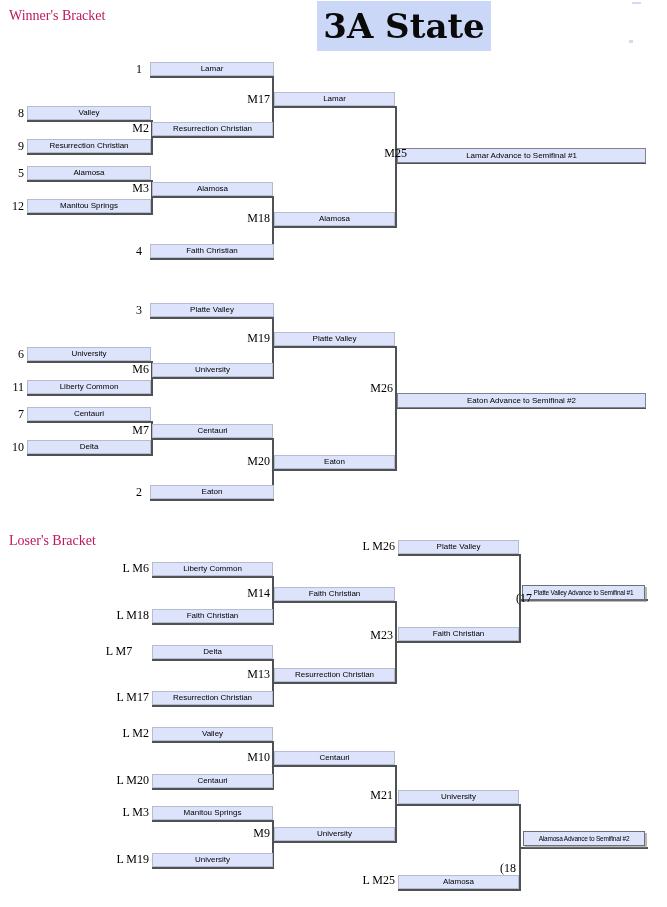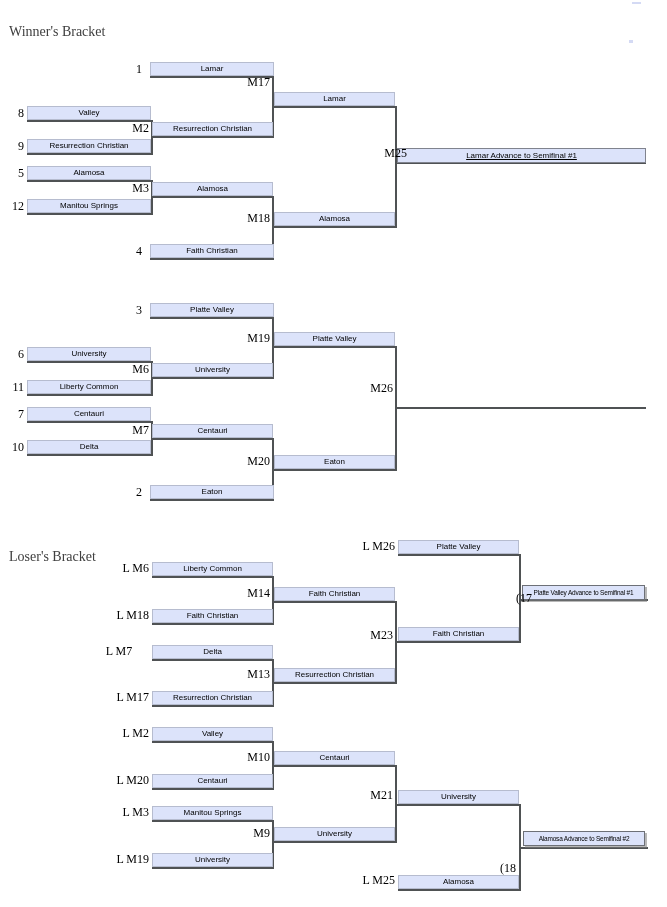"Winner's Bracket" .ttl { color: #404040 -> #be185d; margin-top: 16px -> none }
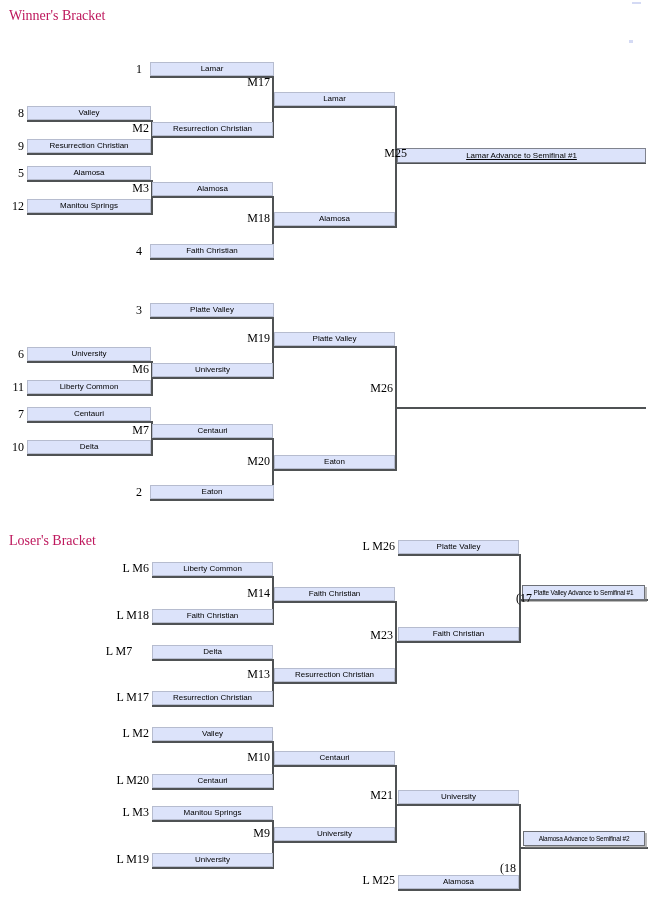"3A State" div.hdr { html: none -> <div>3A State</div> }
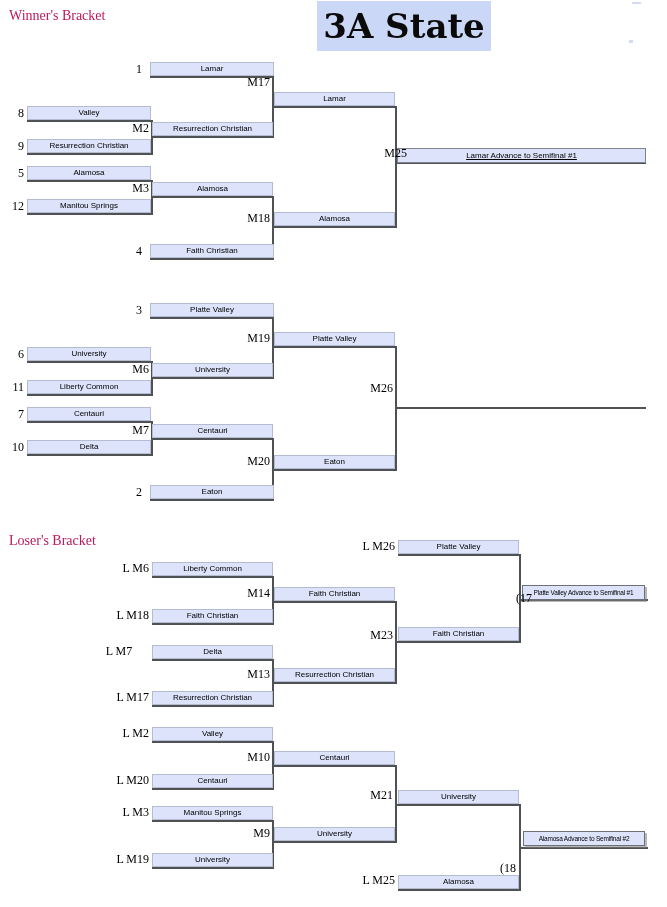"M17" div.ml { top: 75px -> 92px }
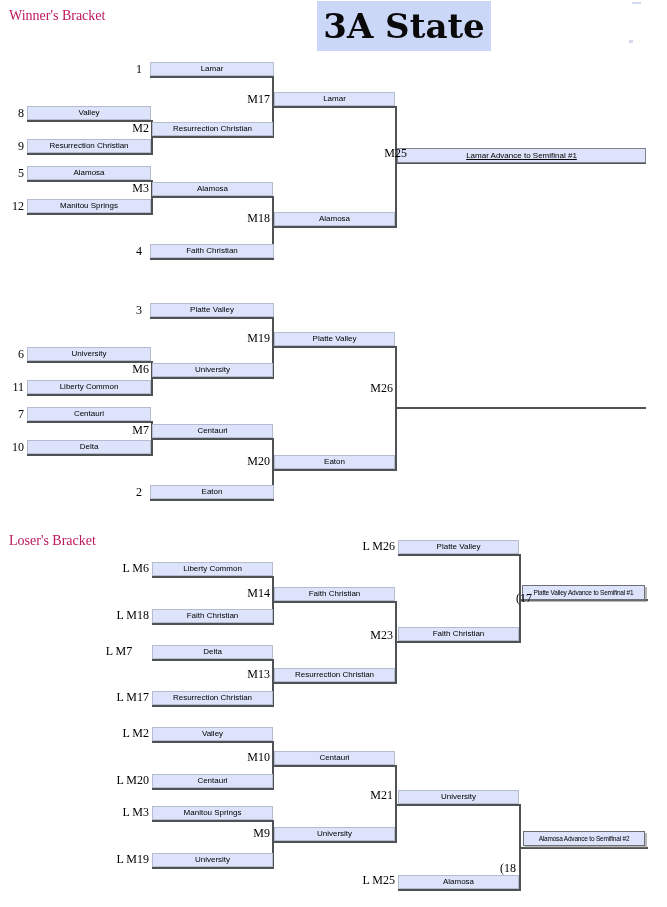"Lamar Advance to Semifinal #1" div.adv { text-decoration: underline -> none }
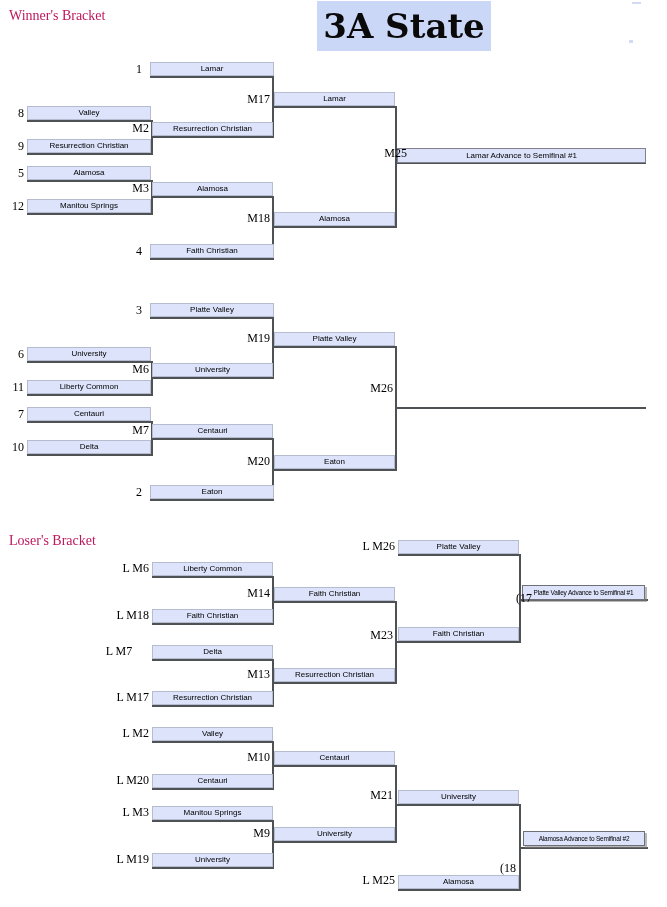"Eaton Advance to Semifinal #2" div.adv { html: none -> <div>Eaton Advance to Semifinal #2</div> }
